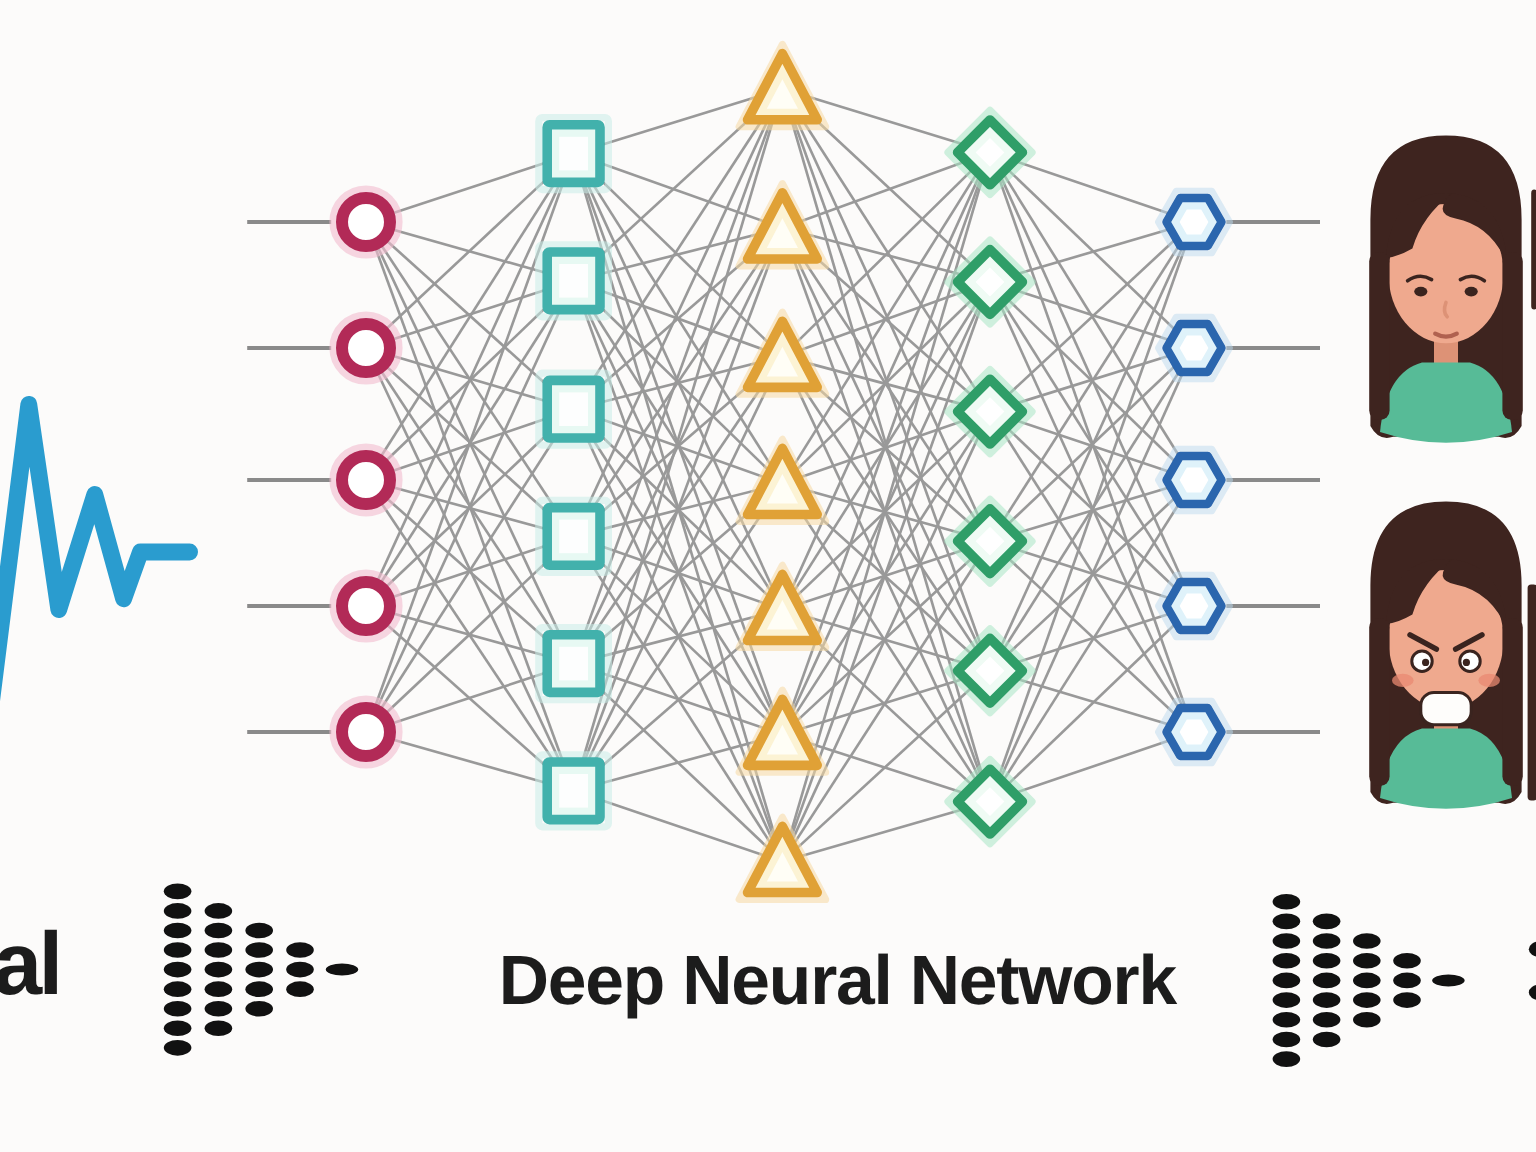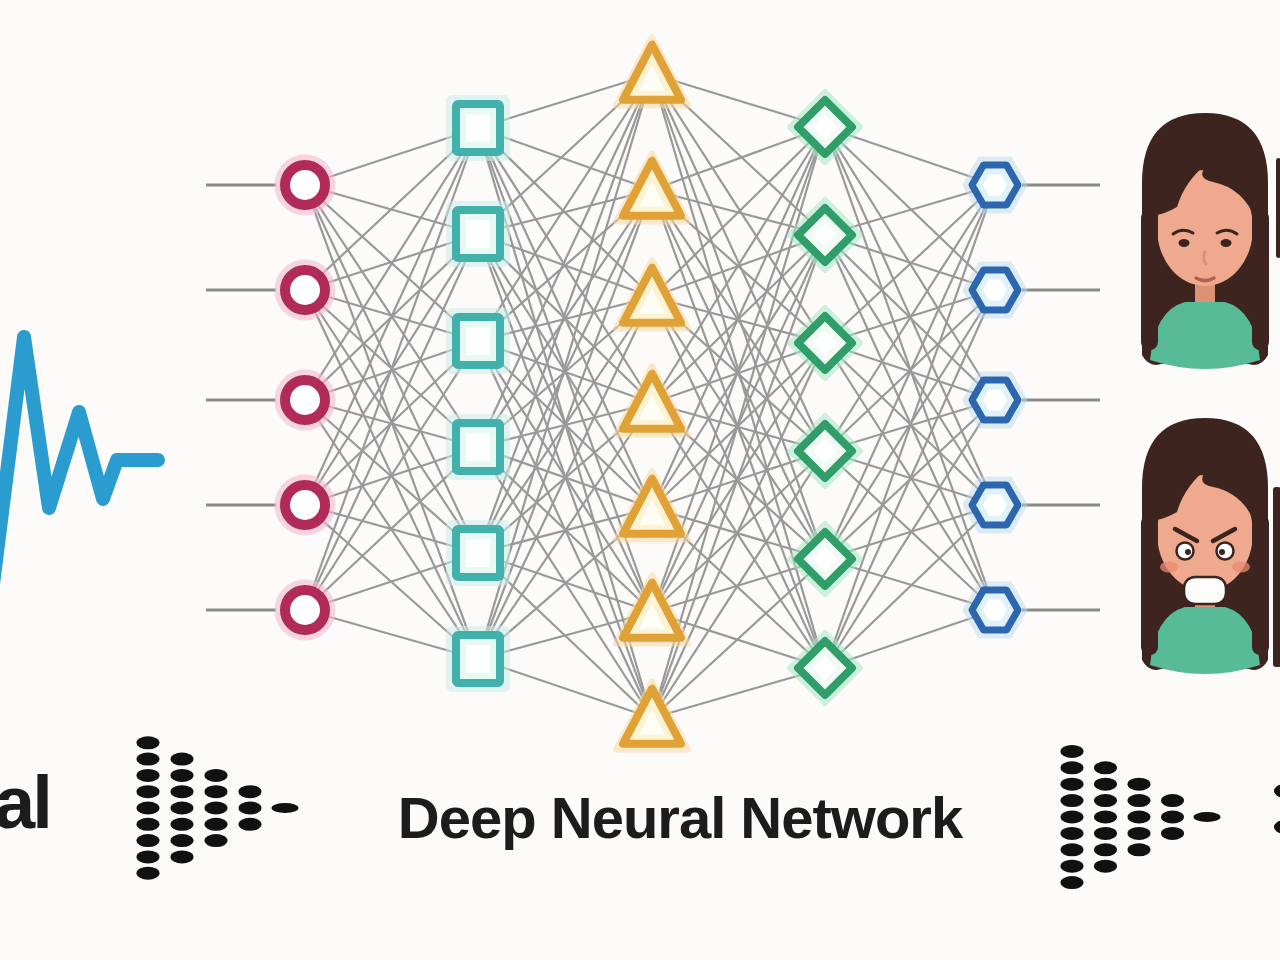"Deep Neural Network" #diagram-title { text-align: center -> right }
